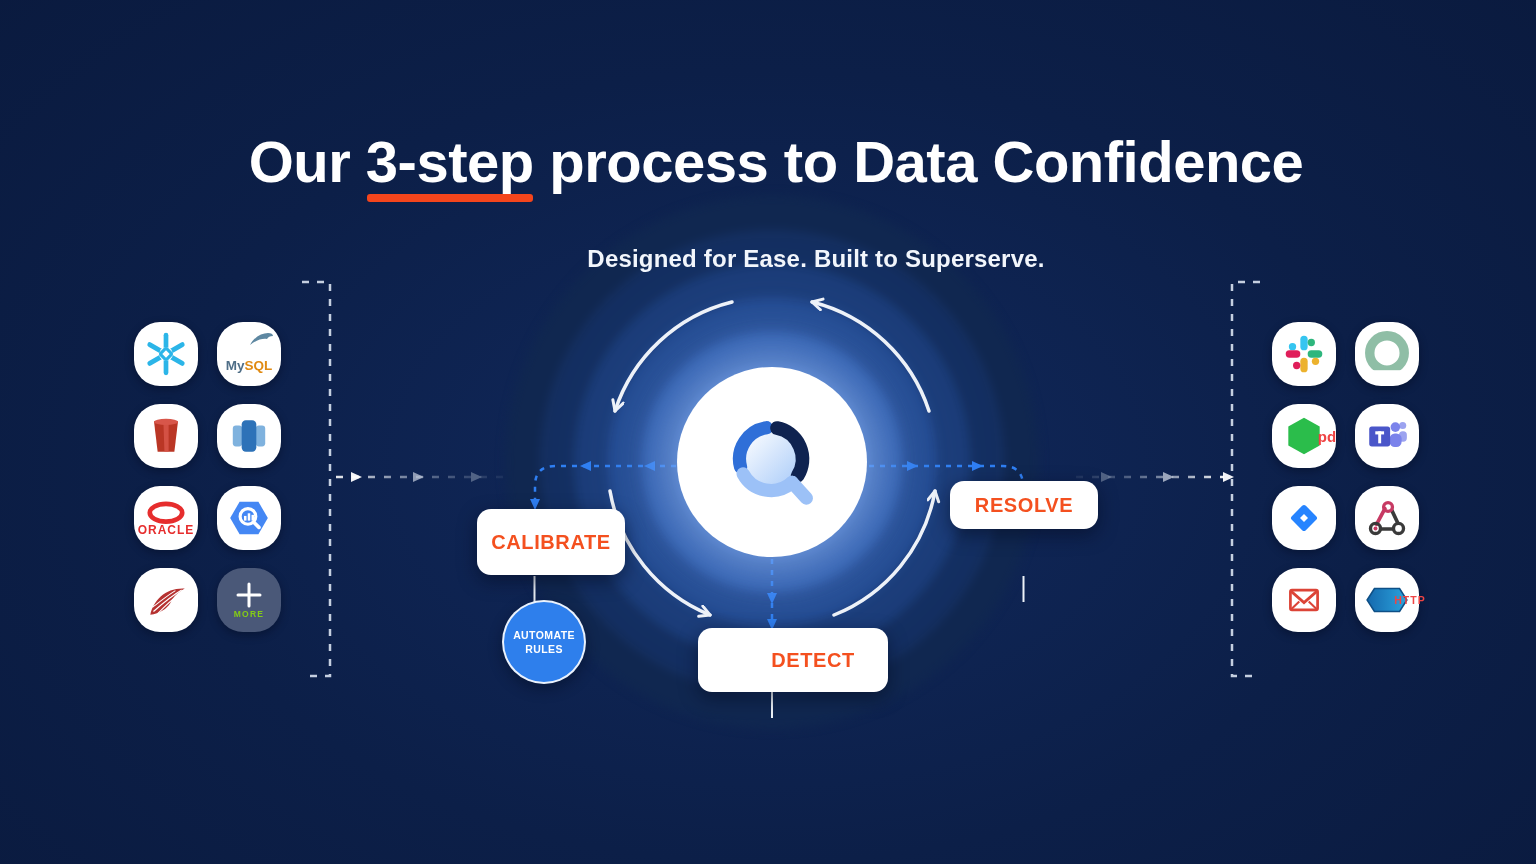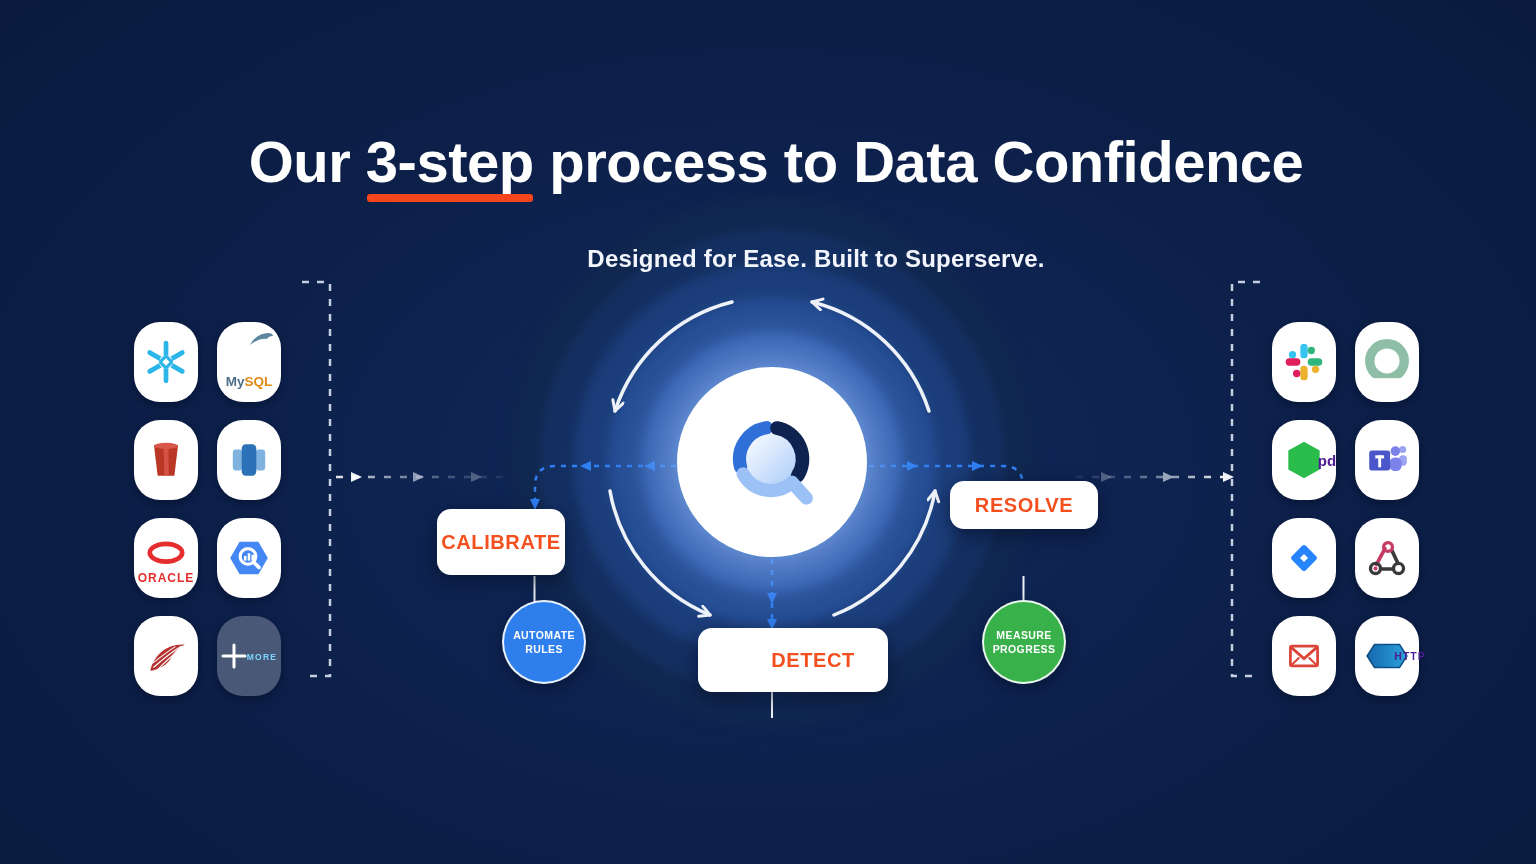"MySQL" .tile { height: 80px -> 64px }
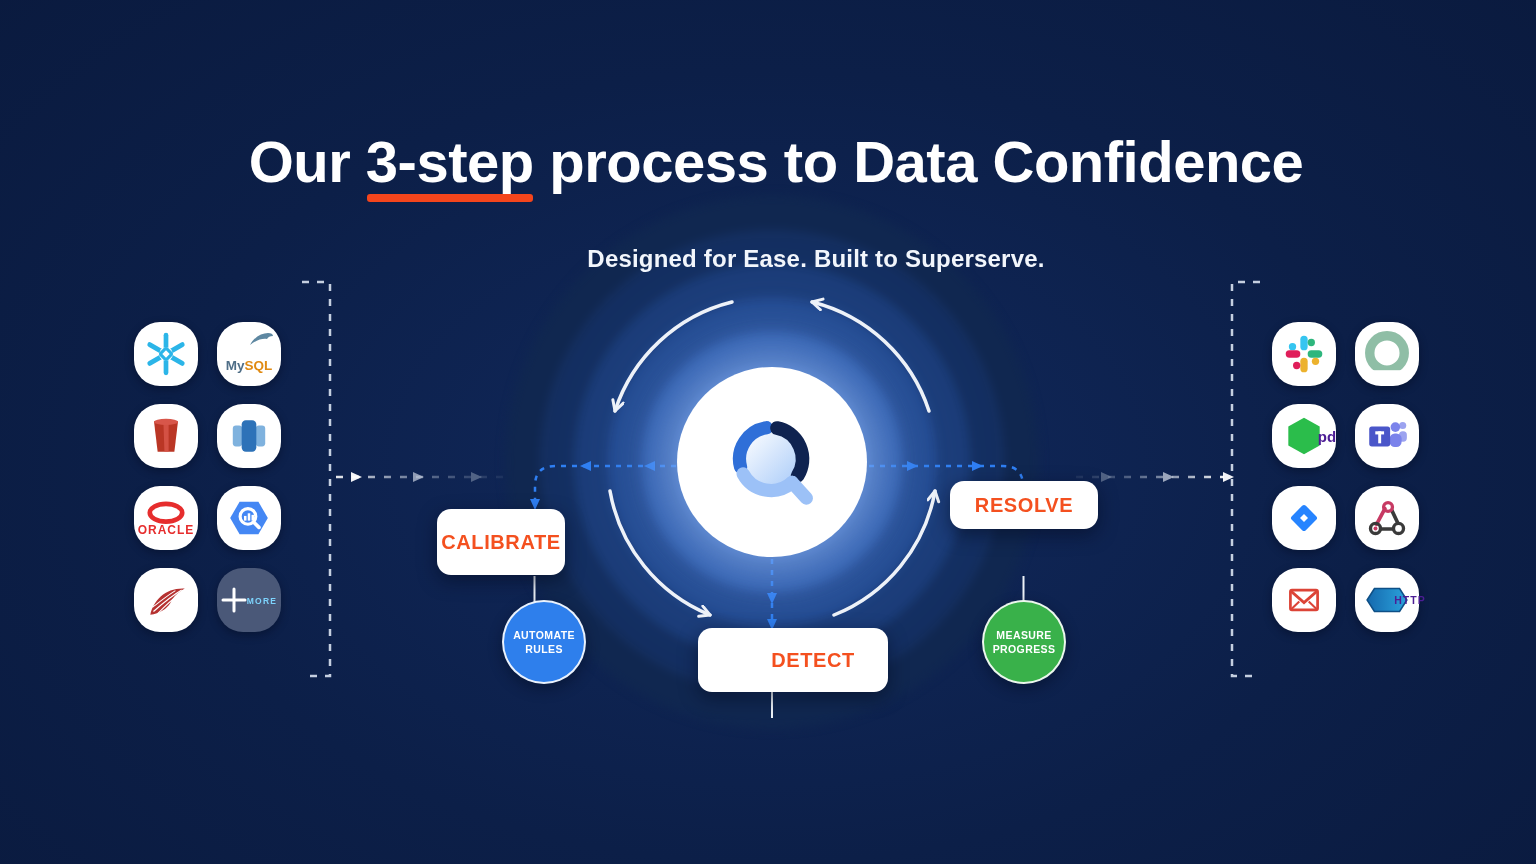"pd" .overlay-label { color: #4c1d95 -> #ef4444 }
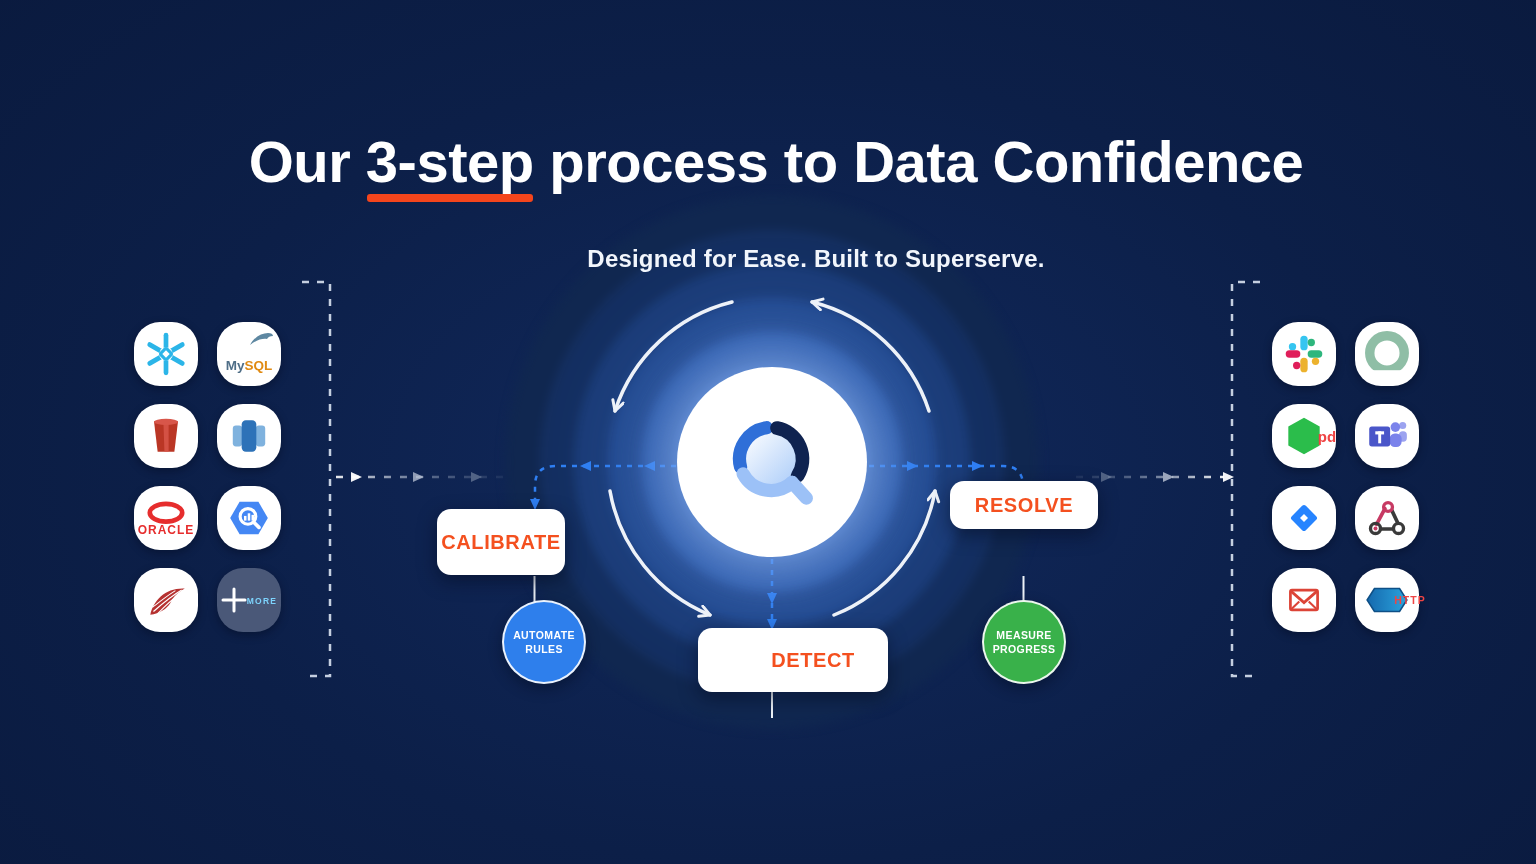"CALIBRATE" .sb-calibrate { left: 437px -> 477px; width: 128px -> 148px }
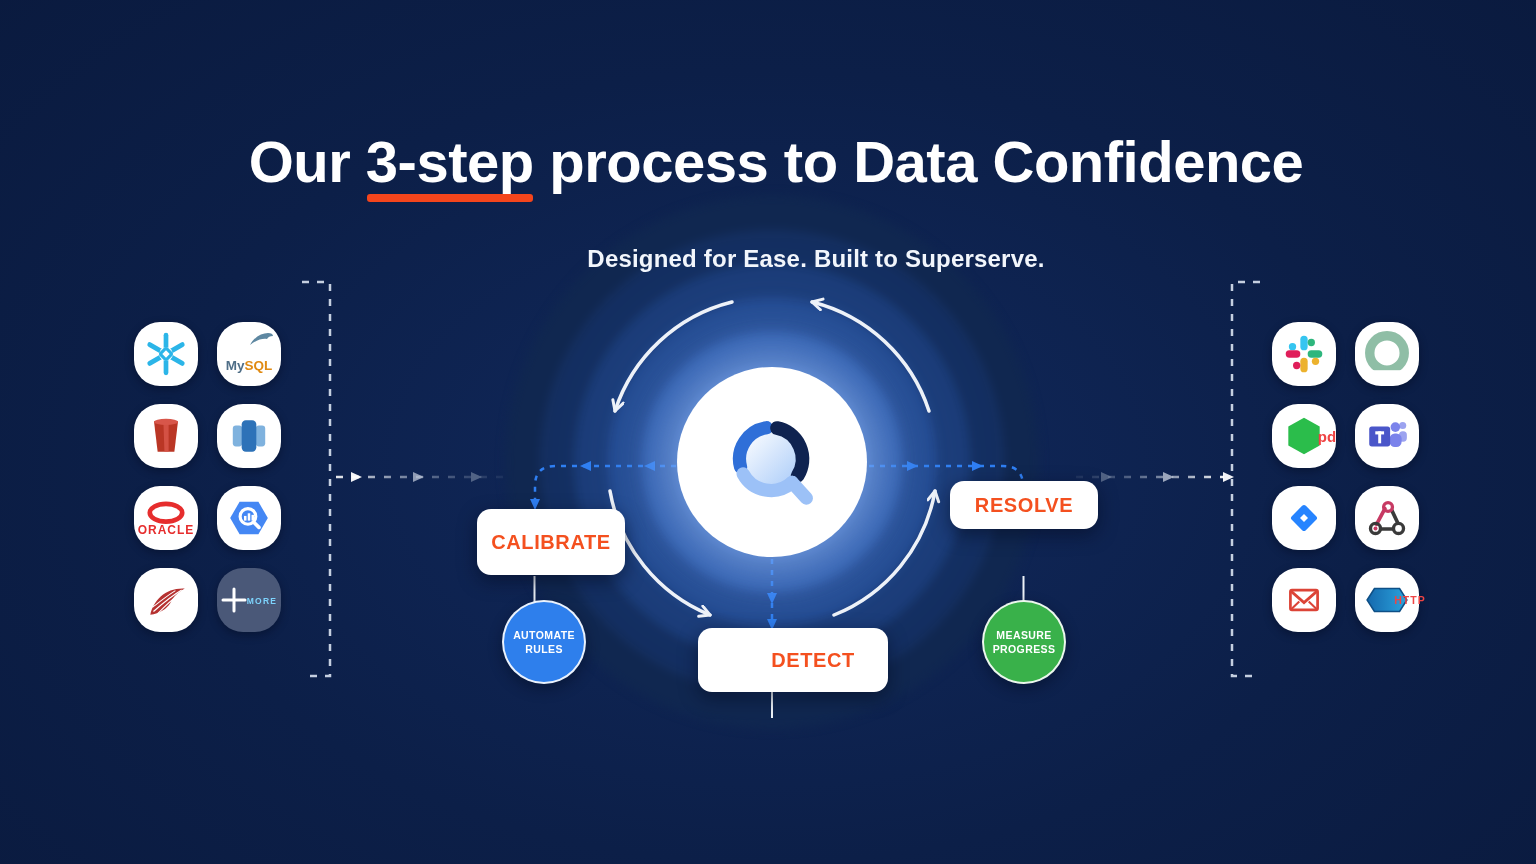"MORE" .tile.t-more { color: #7dd3fc -> #84cc16; flex-direction: none -> column }
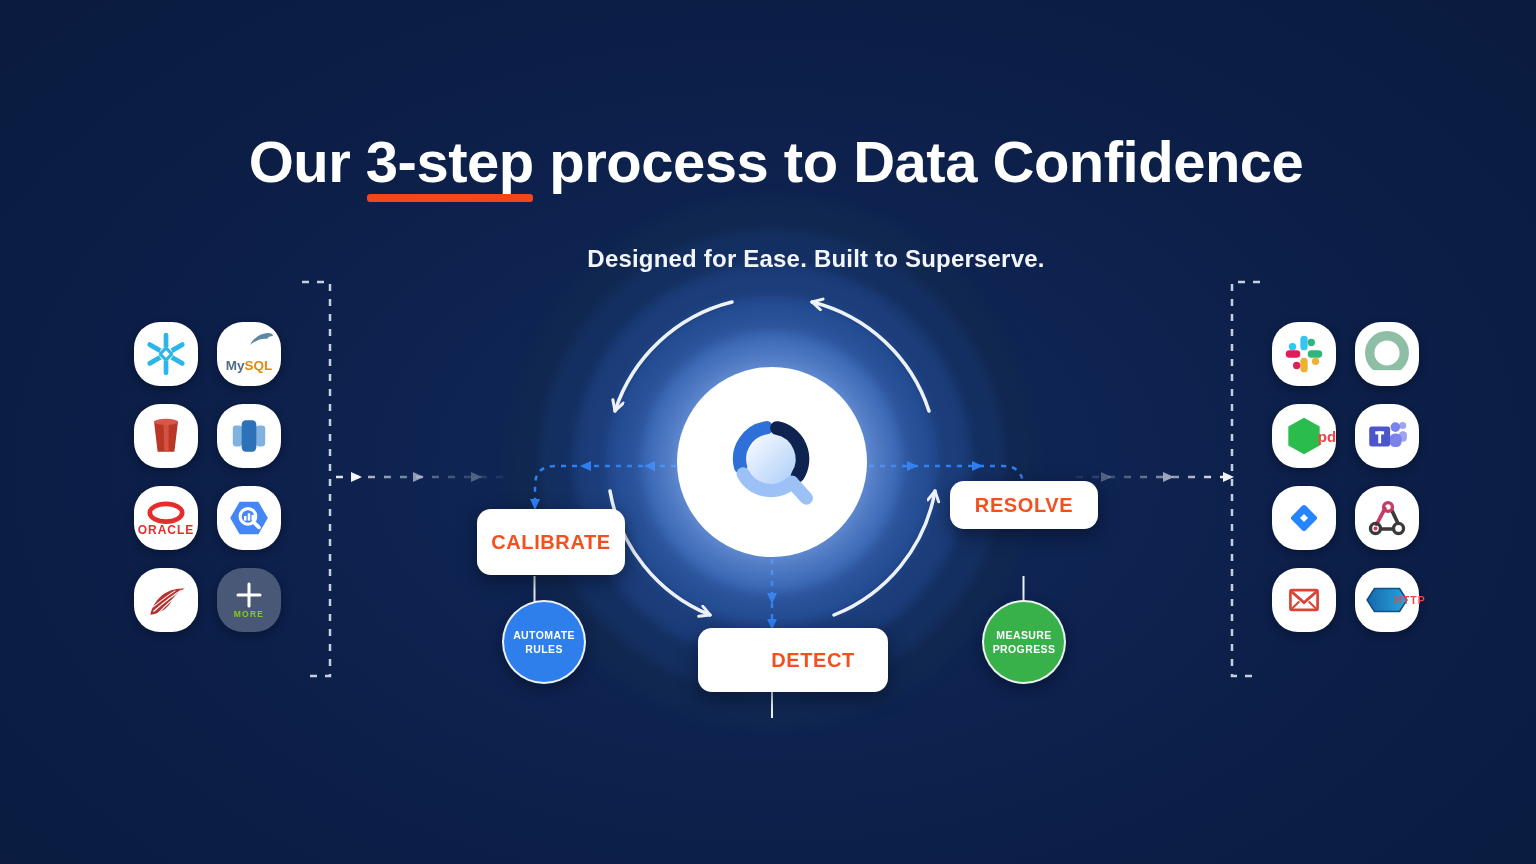"MEASURE" div.badge { html: <div> <span>MEASURE</span> <span>PROGRESS</span> </div> -> none }
